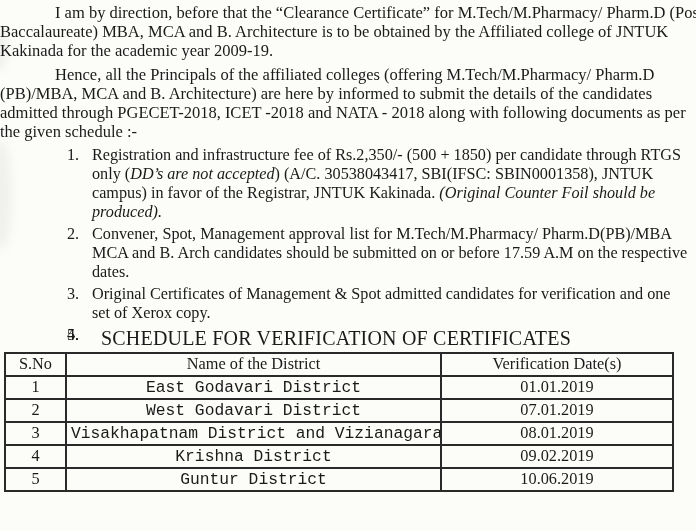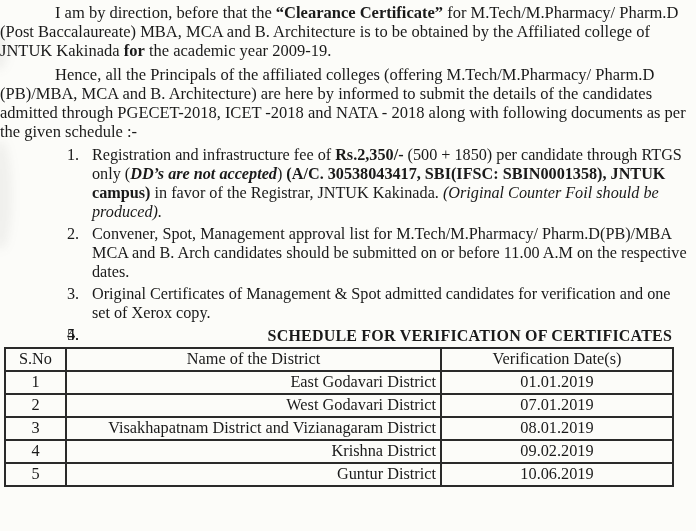"“Clearance Certificate”" .b { font-weight: bold -> normal }
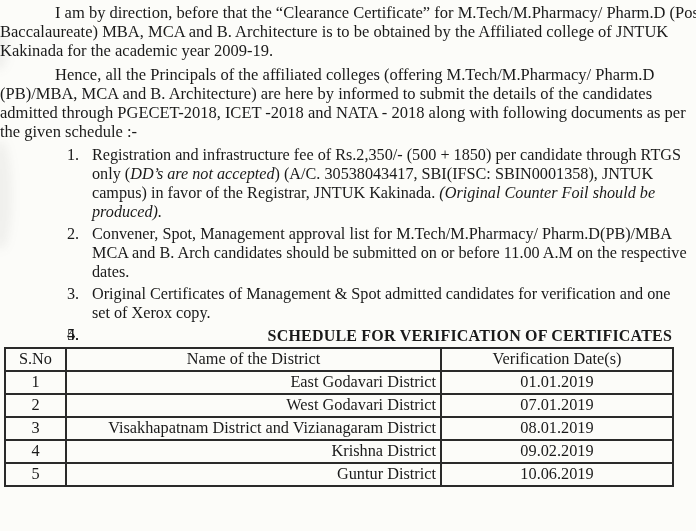"Convener, Spot, Management approval list" span { text: 11.00 -> 17.59 }
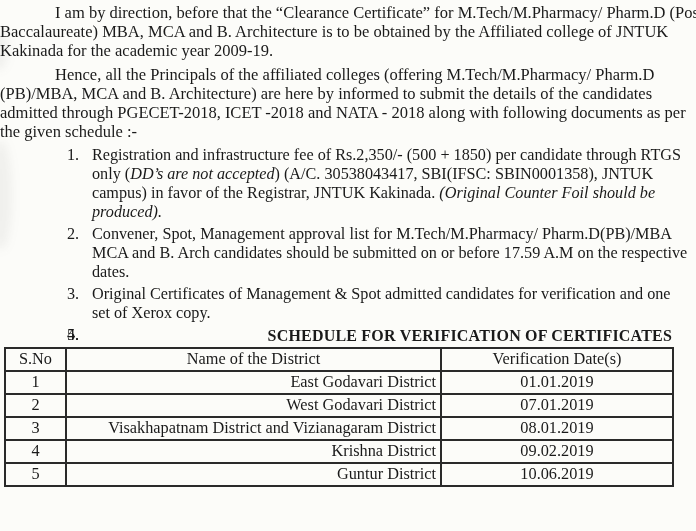"SCHEDULE FOR VERIFICATION OF" .tbl-title { font-size: 16px -> 20px; font-weight: bold -> normal; text-align: right -> center }
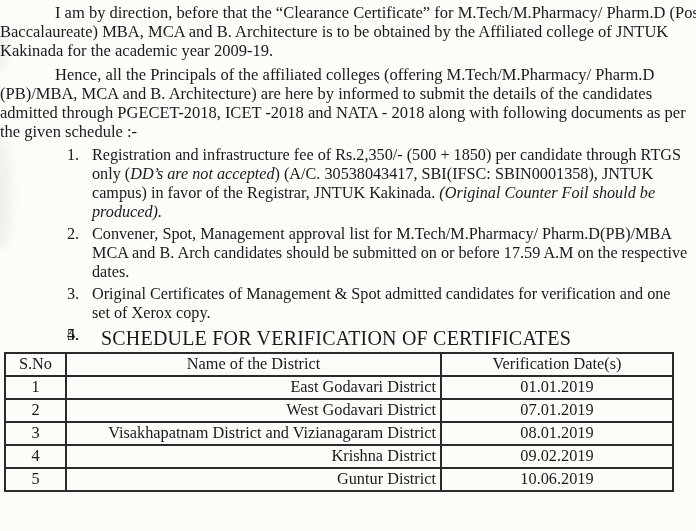"East Godavari District" td.l { font-family: none -> Liberation Mono, monospace; text-align: right -> center }
